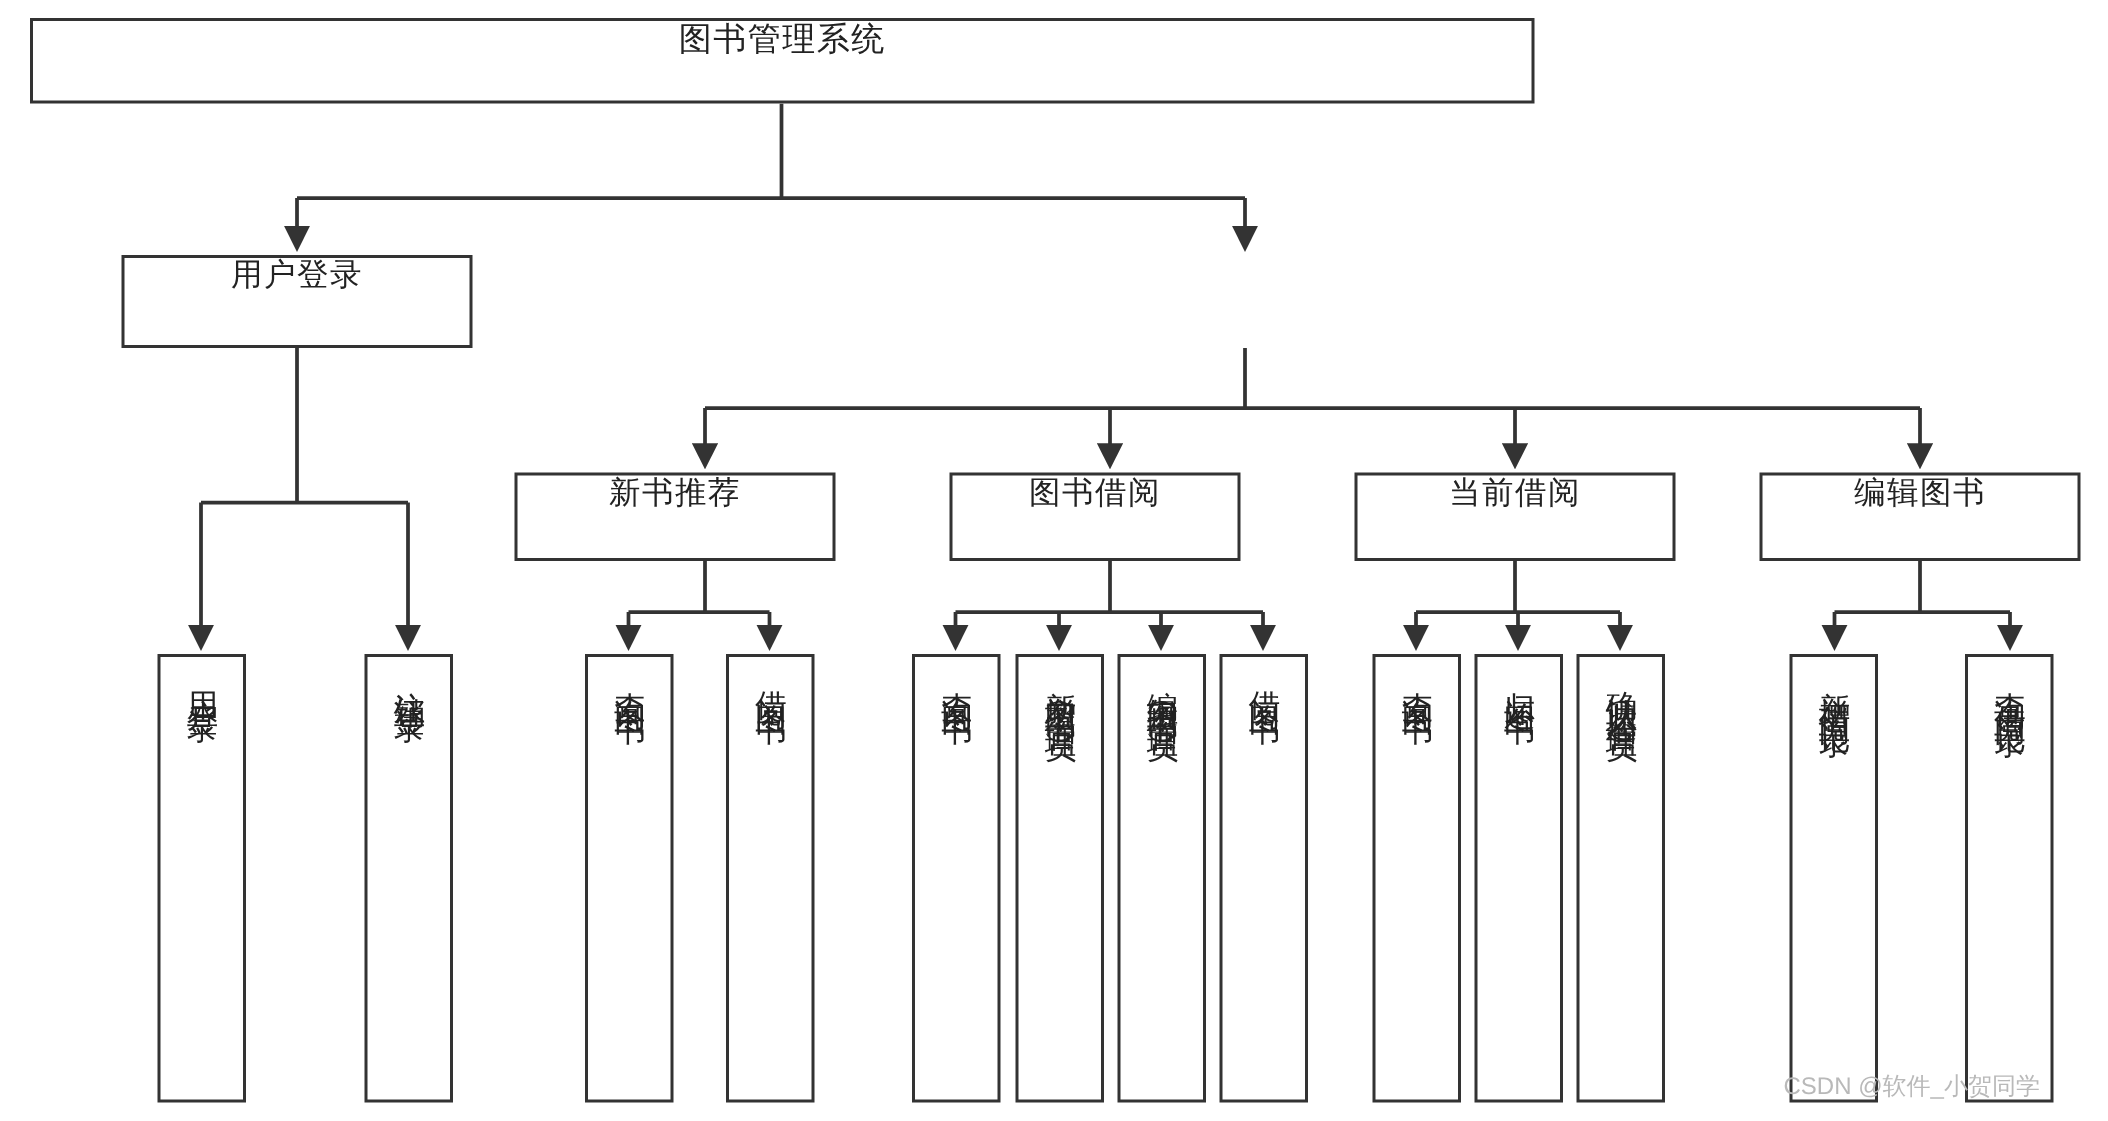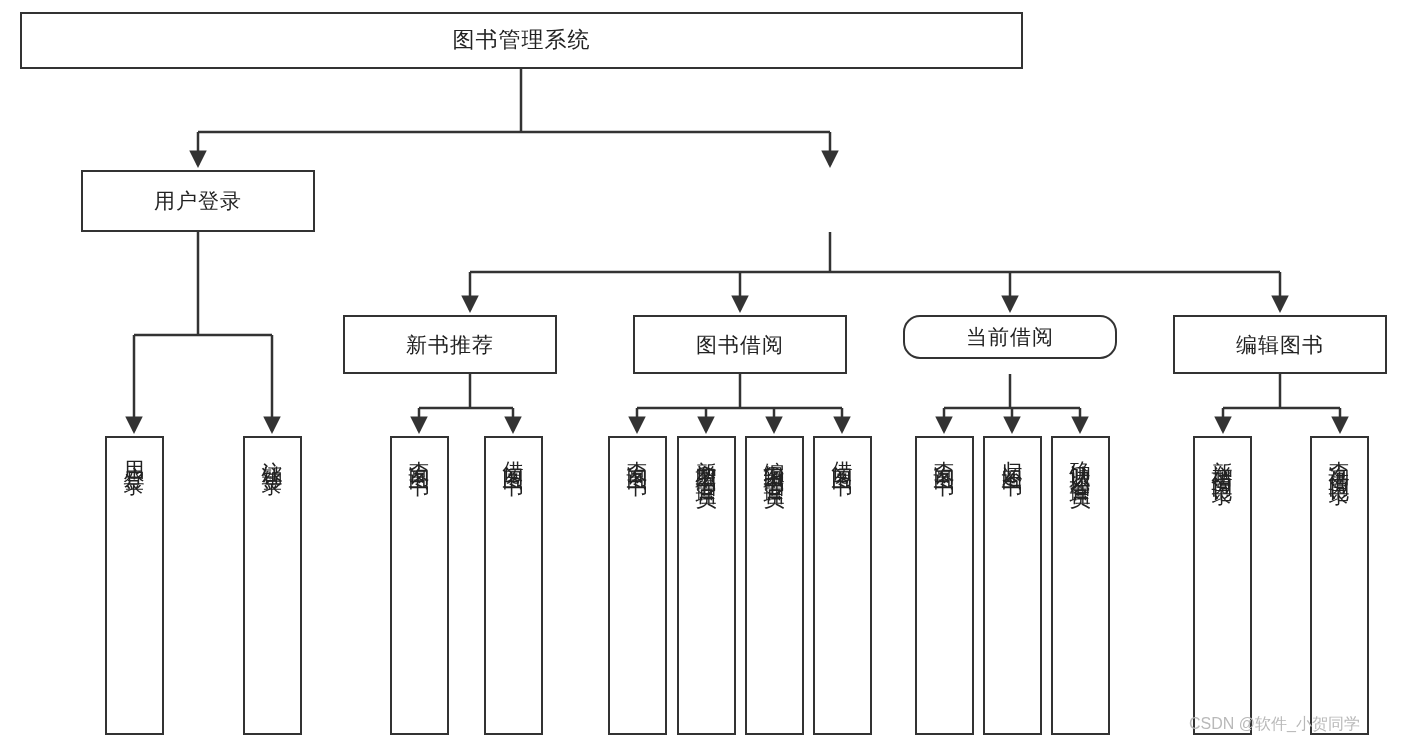"图书管理系统" .node { align-items: center -> none }
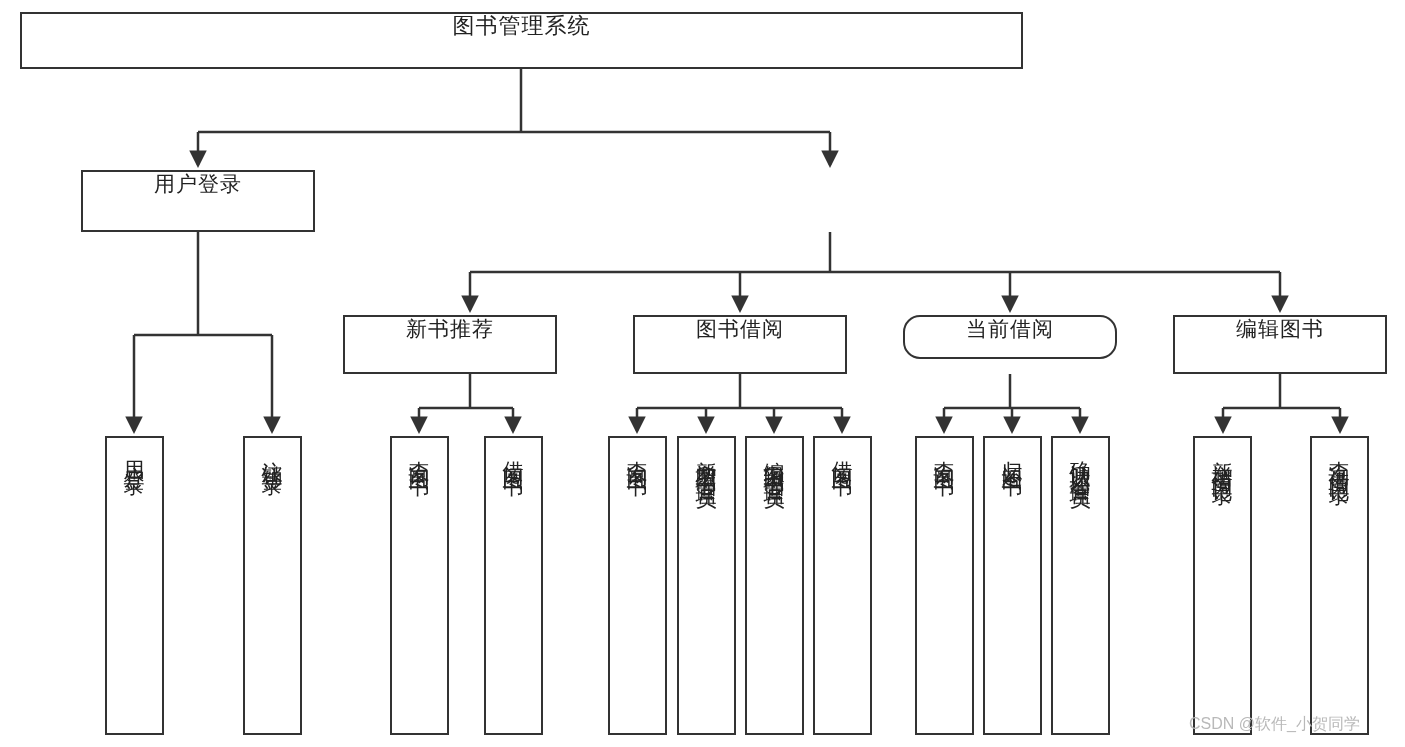"图书借阅" div.node { width: 214px -> 194px }
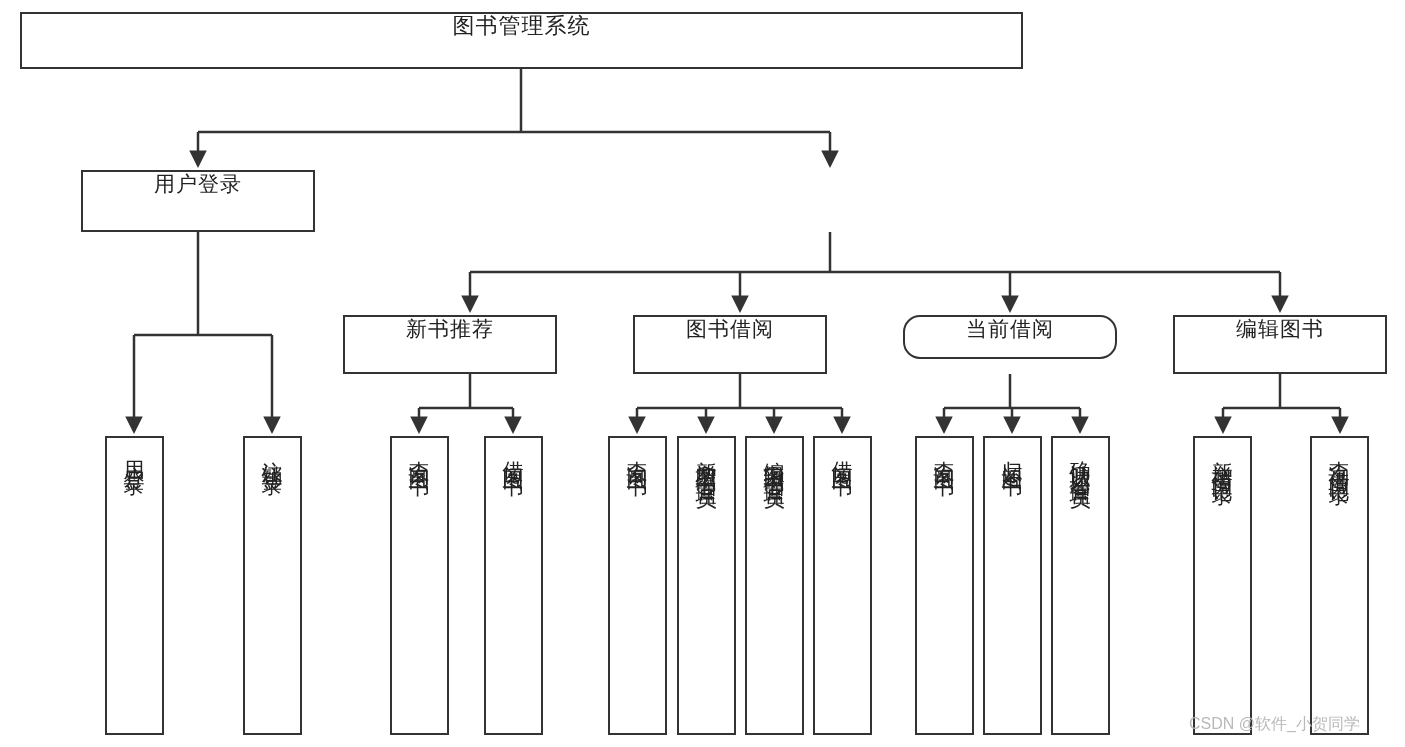"当前借阅" div.node { border-radius: 17px -> none; height: 44px -> 59px }
